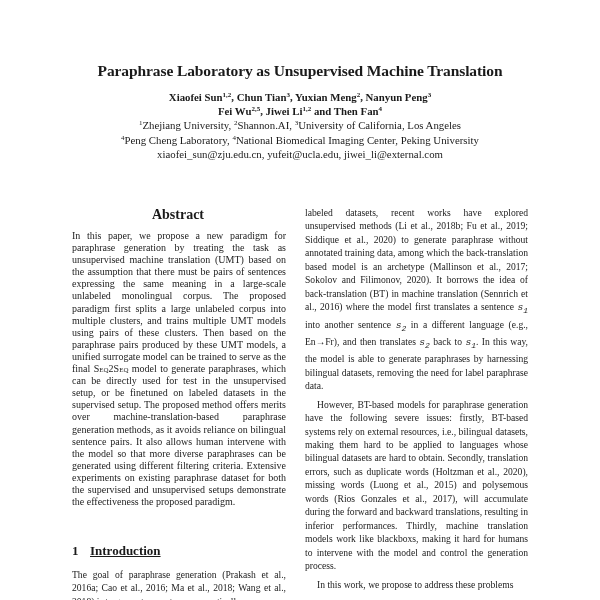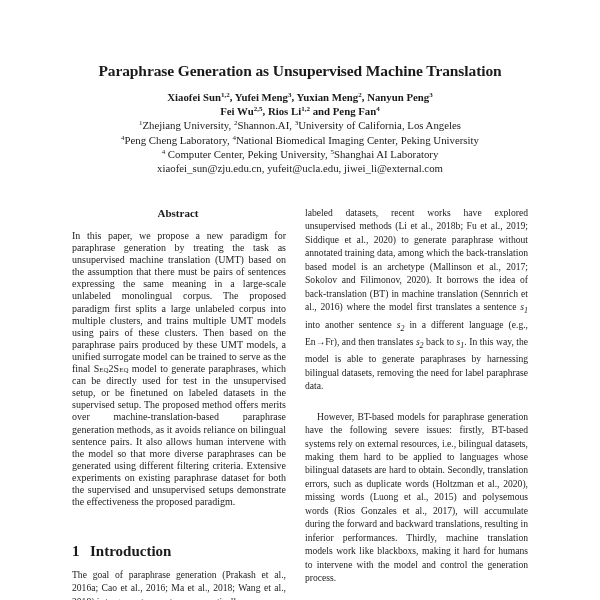"Paraphrase Generation as Unsupervised" div.title { text: Generation -> Laboratory }
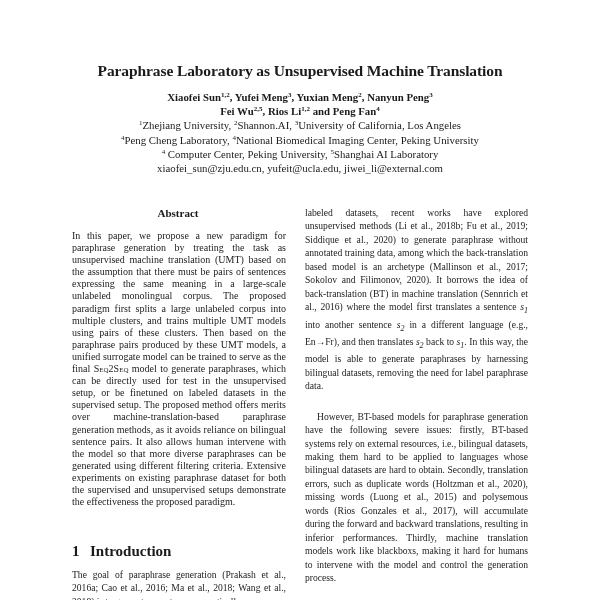"Yufei Meng" span { text: Yufei Meng -> Chun Tian }
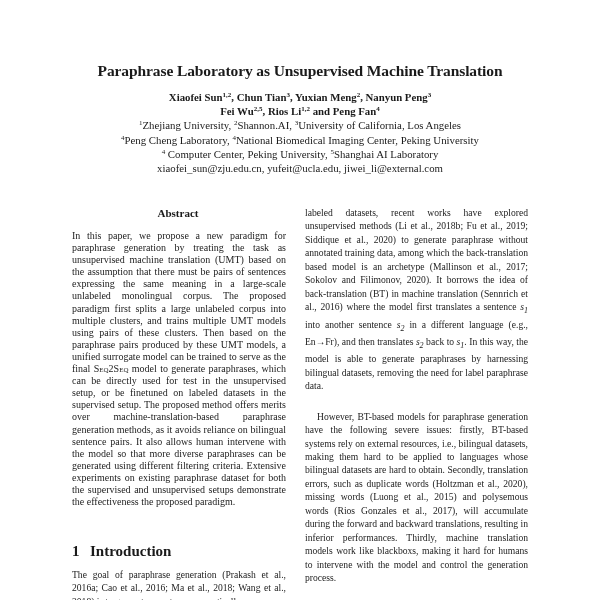"Rios Li" span { text: Rios -> Jiwei }
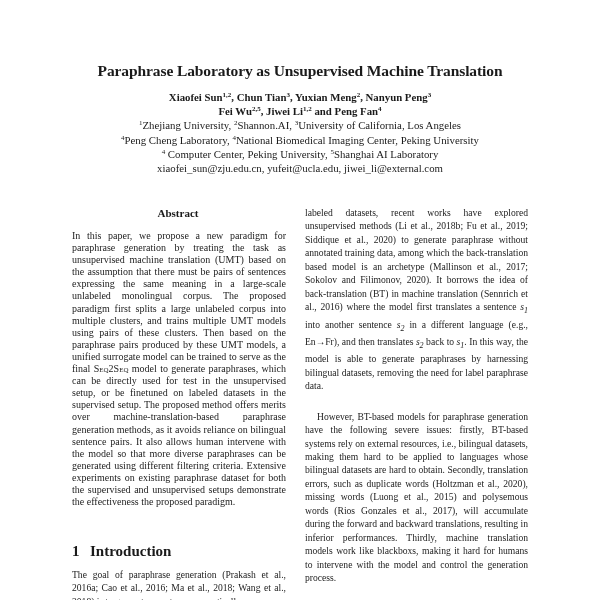"Peng Fan" span { text: Peng -> Then }
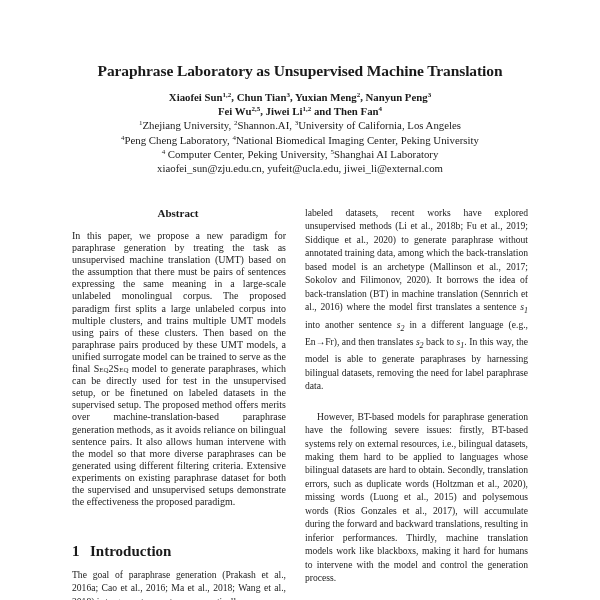"4 Computer Center, Peking University," div.line { html: <div><sup>4</sup><span> Computer Center, Peking University, </span><sup>5</sup><span>Shanghai AI Laboratory</span></div> -> none }
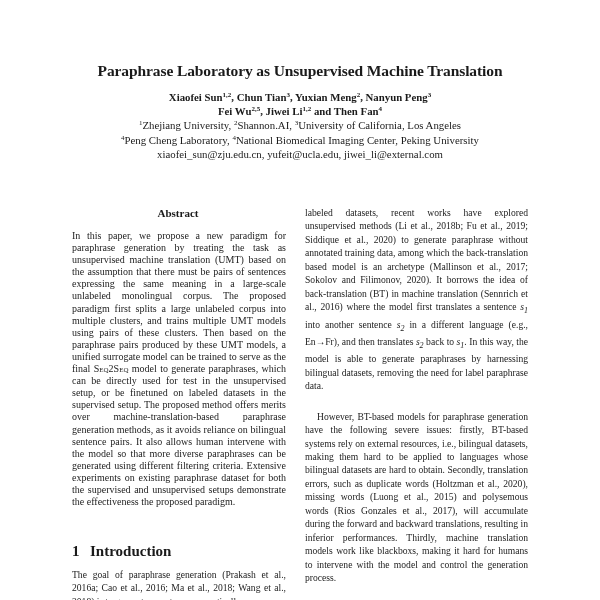"Abstract" .abstract-head { font-size: 11px -> 14px }
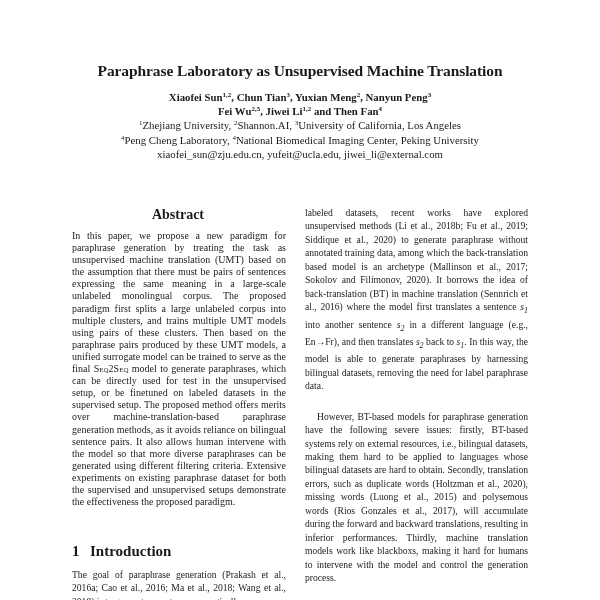"s1" i.m { font-family: none -> Liberation Mono, monospace }
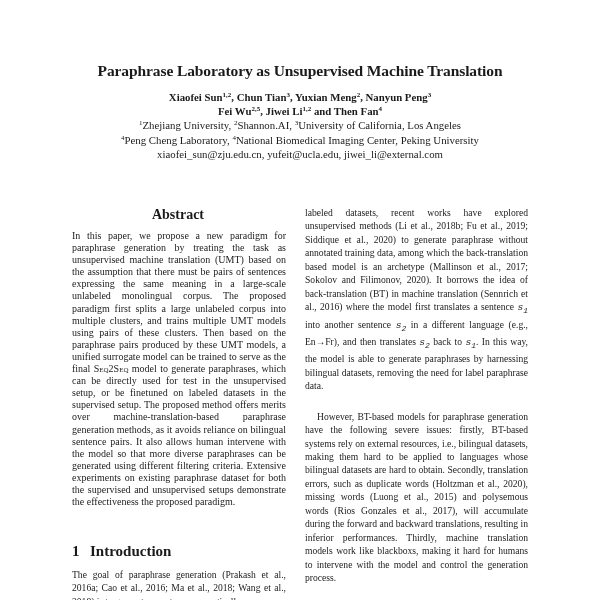"However, BT-based models for paraphrase" .right-col p.indent { margin-top: 17px -> 5px }
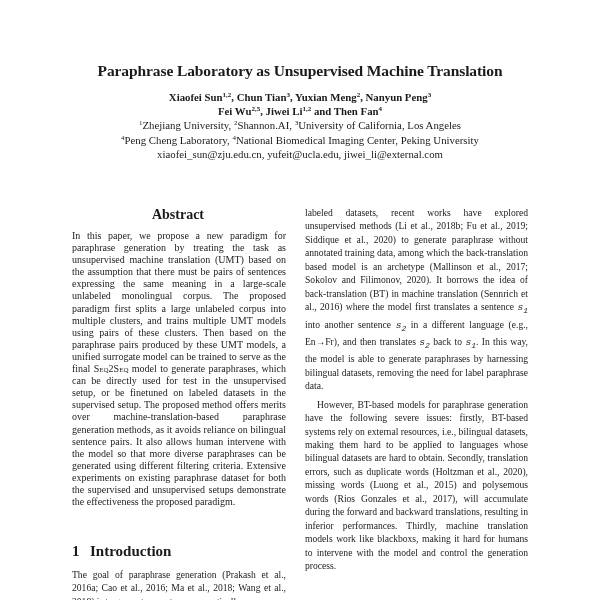"1 Introduction" .sec-head { font-size: 15px -> 13px; text-decoration: none -> underline }
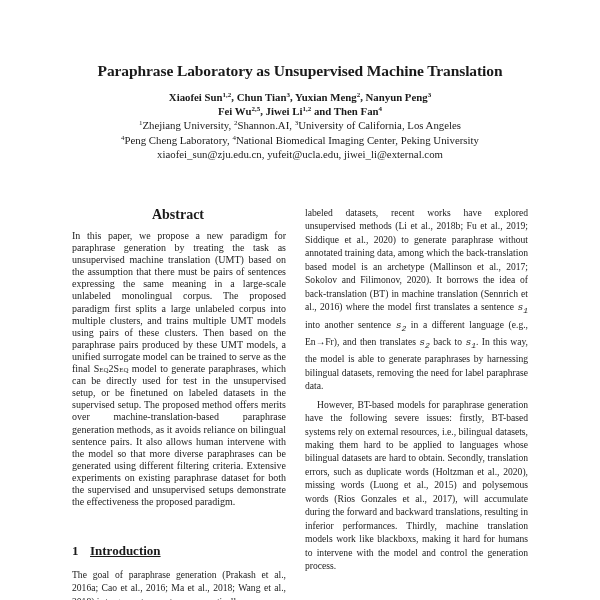"In this work, we propose" p.indent { html: none -> <p>In this work, we propose to address these problems</p> }
